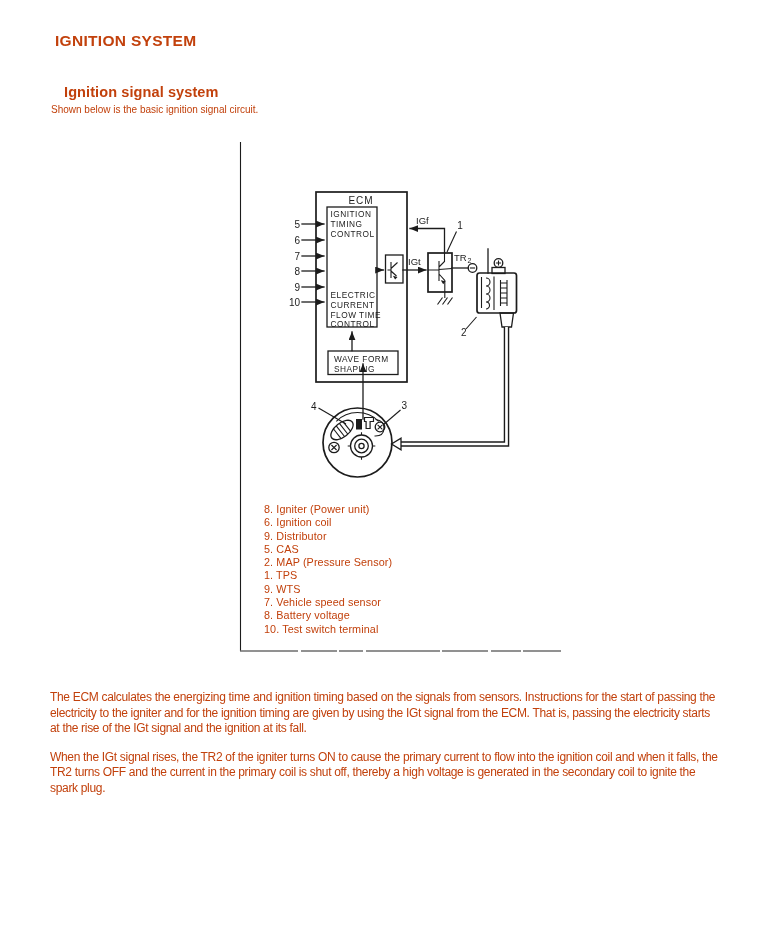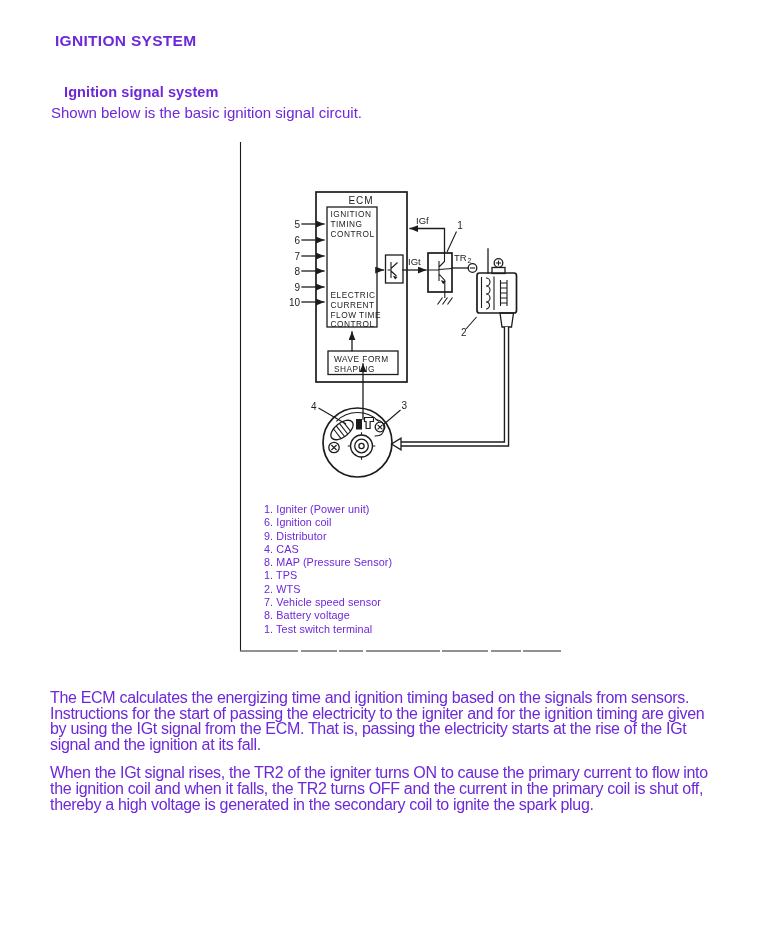"IGNITION SYSTEM" .page { color: #6d28d9 -> #c2410c }
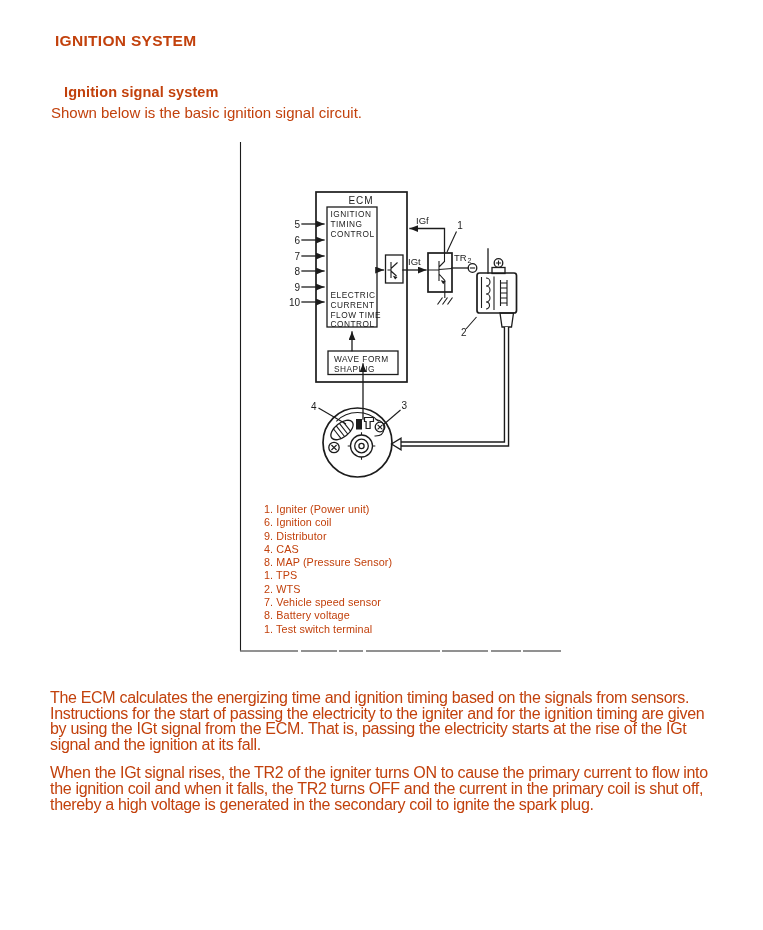"Shown below is the basic" .intro { font-size: 15px -> 10px }
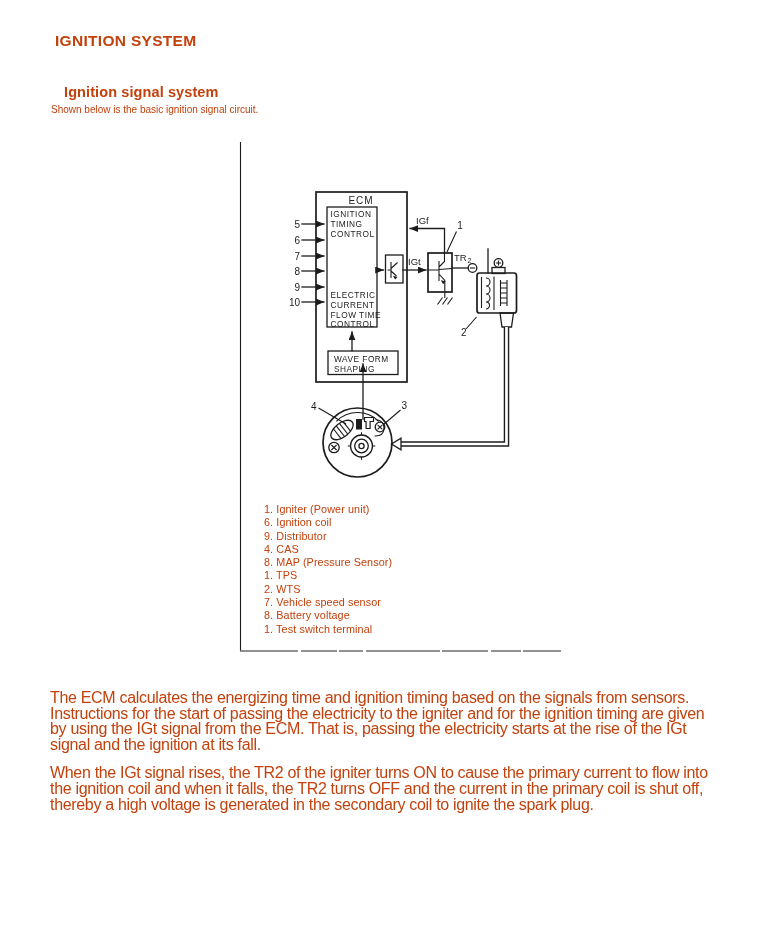"1. Igniter (Power unit)" div { text: 1 -> 8 }
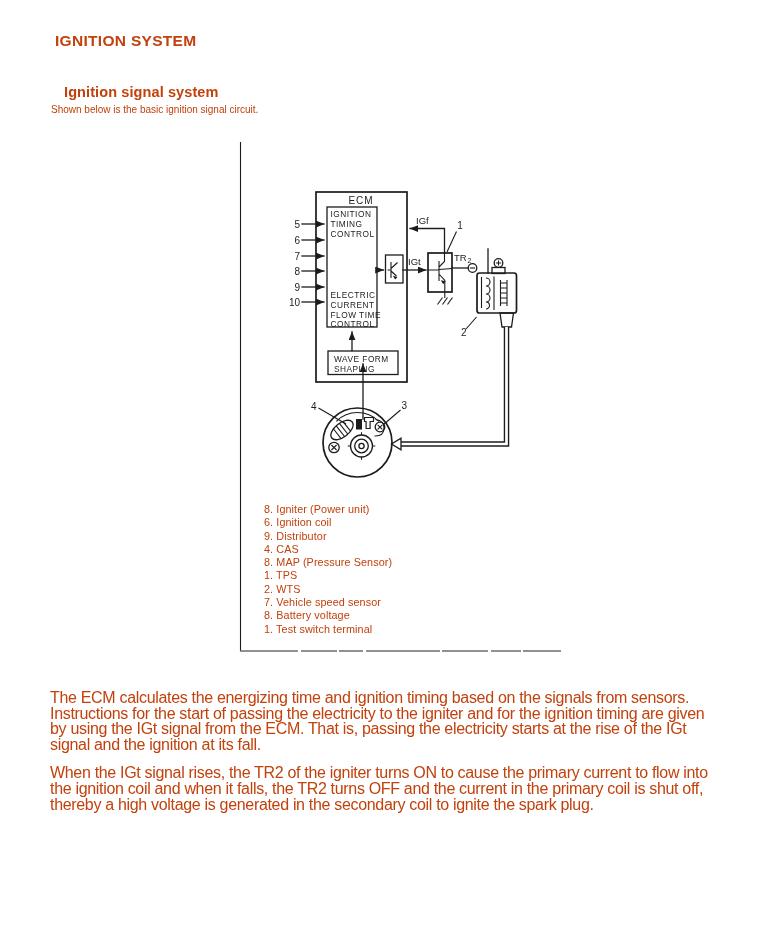"4. CAS" div { text: 4 -> 5 }
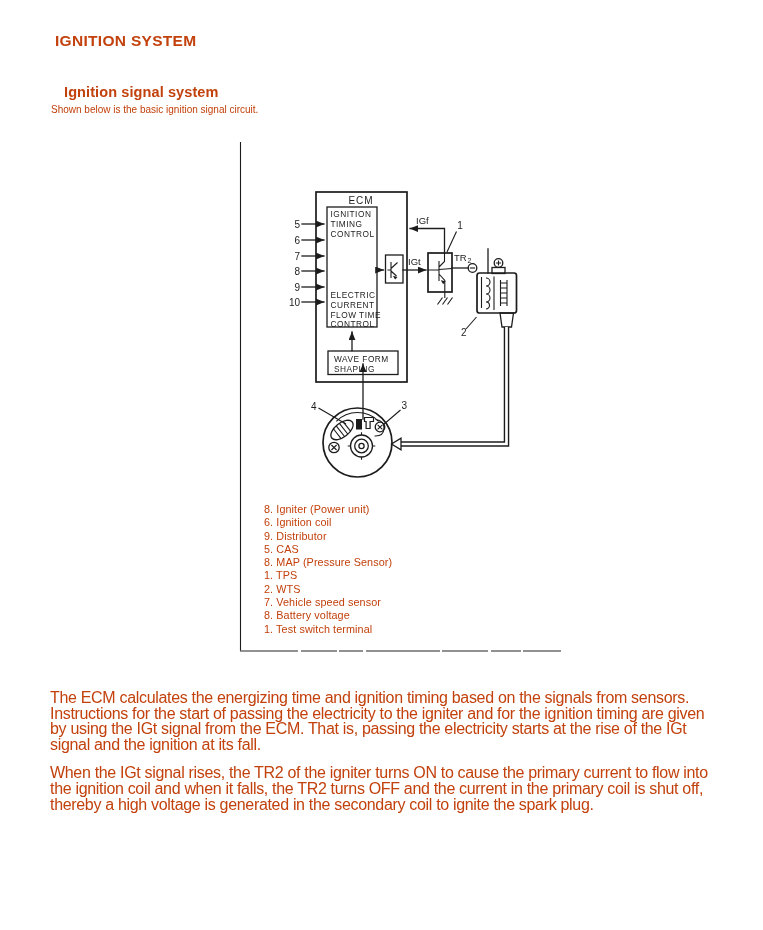"8. MAP (Pressure Sensor)" div { text: 8 -> 2 }
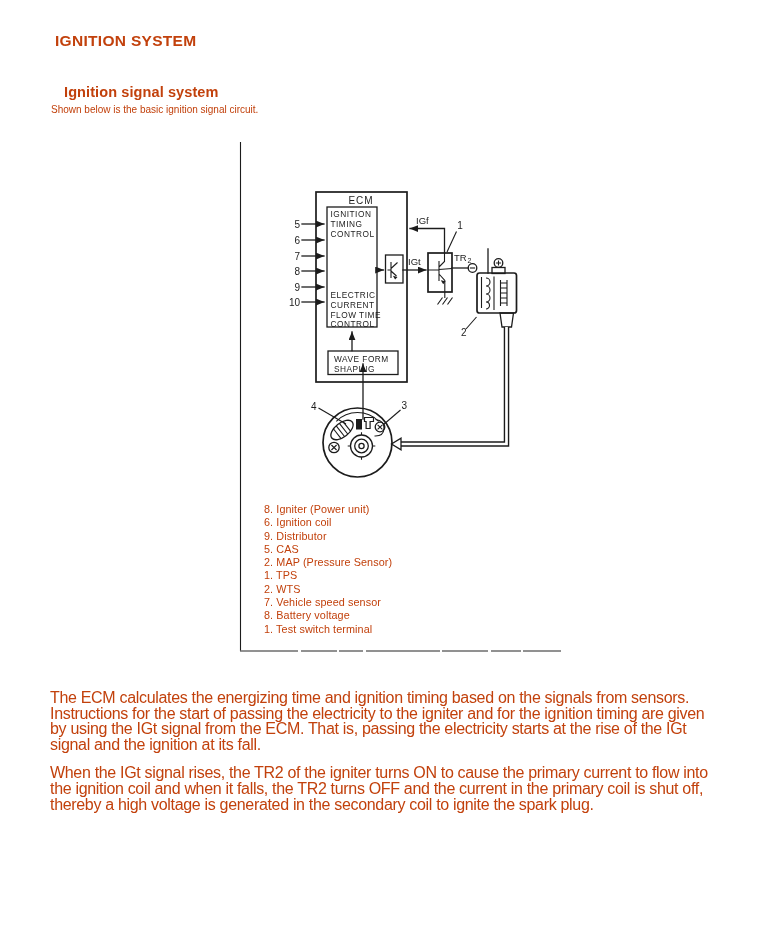"2. WTS" div { text: 2 -> 9 }
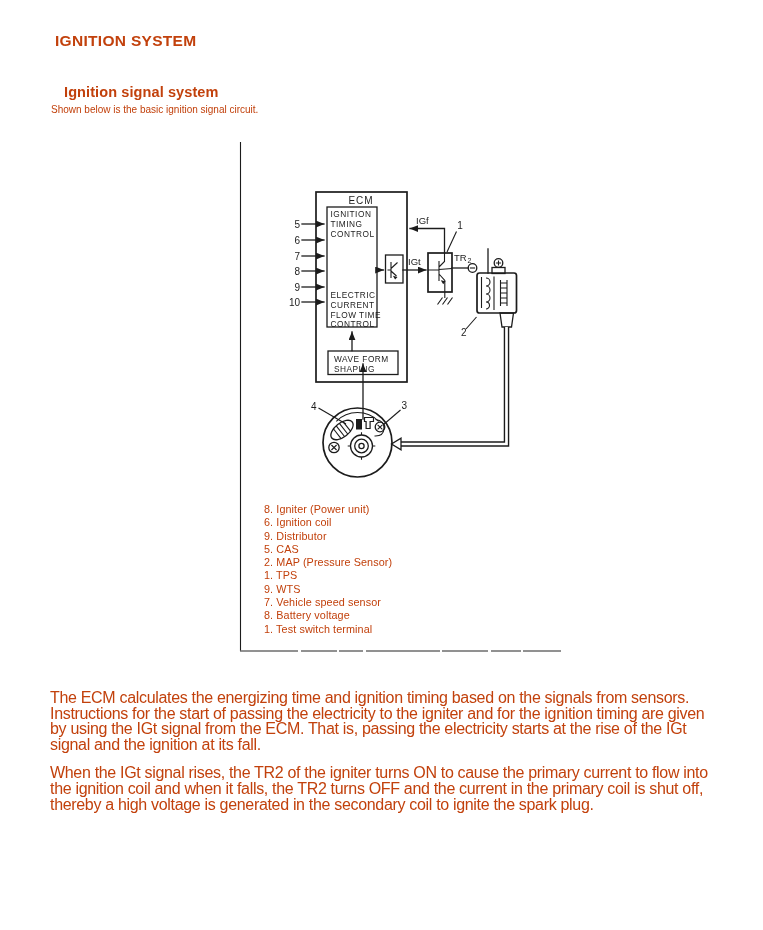"1. Test switch terminal" div { text: 1 -> 10 }
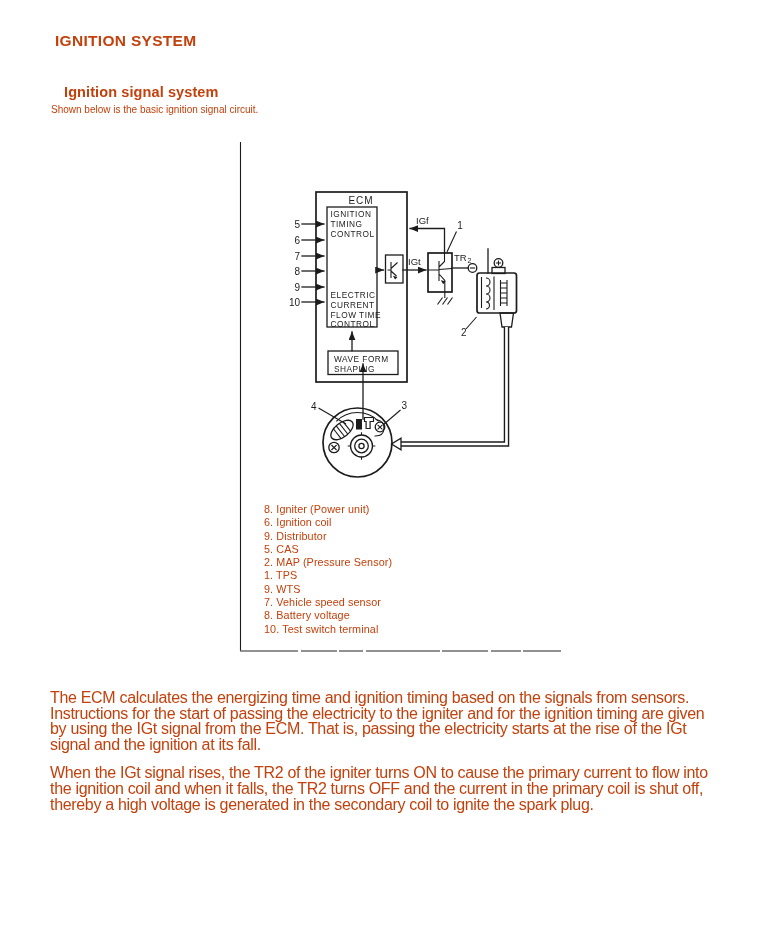"The ECM calculates the energizing" .bodytext { font-size: 16px -> 12px }
